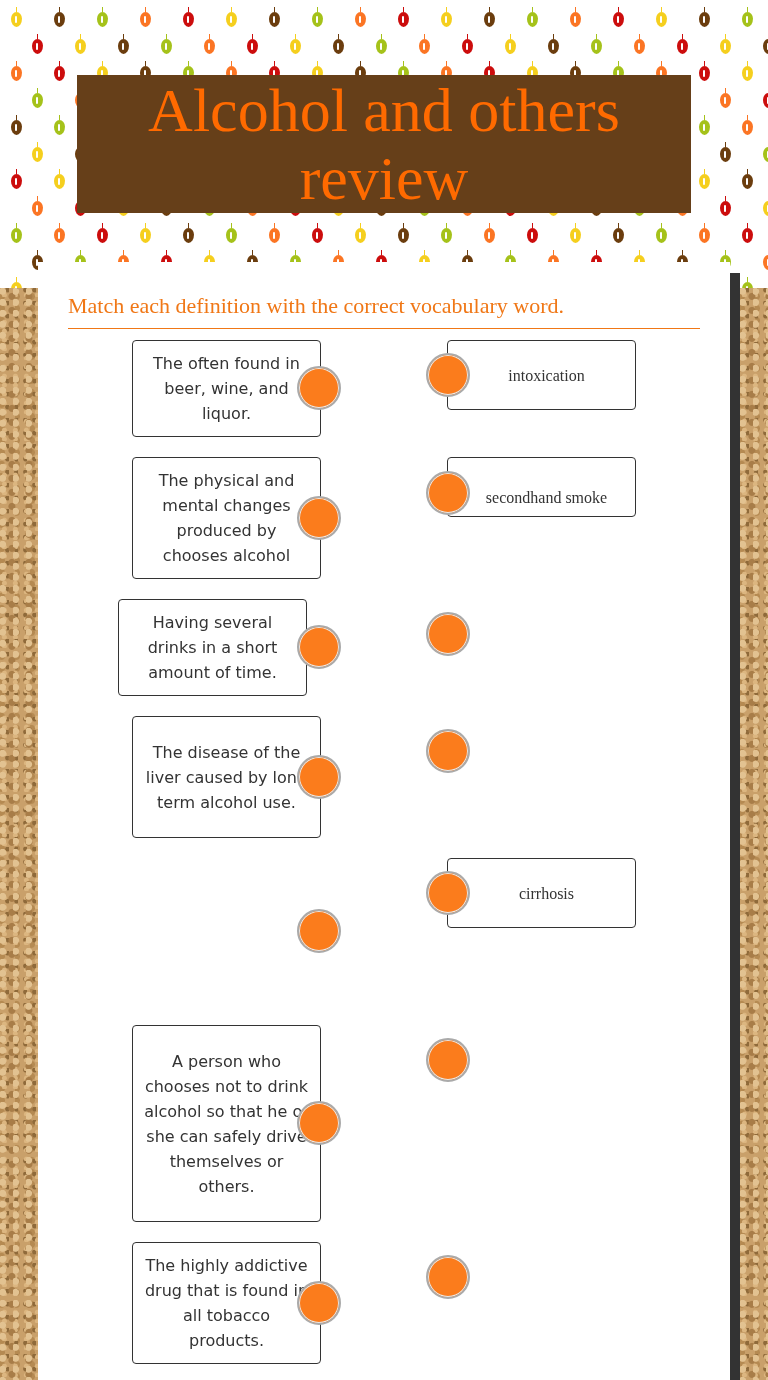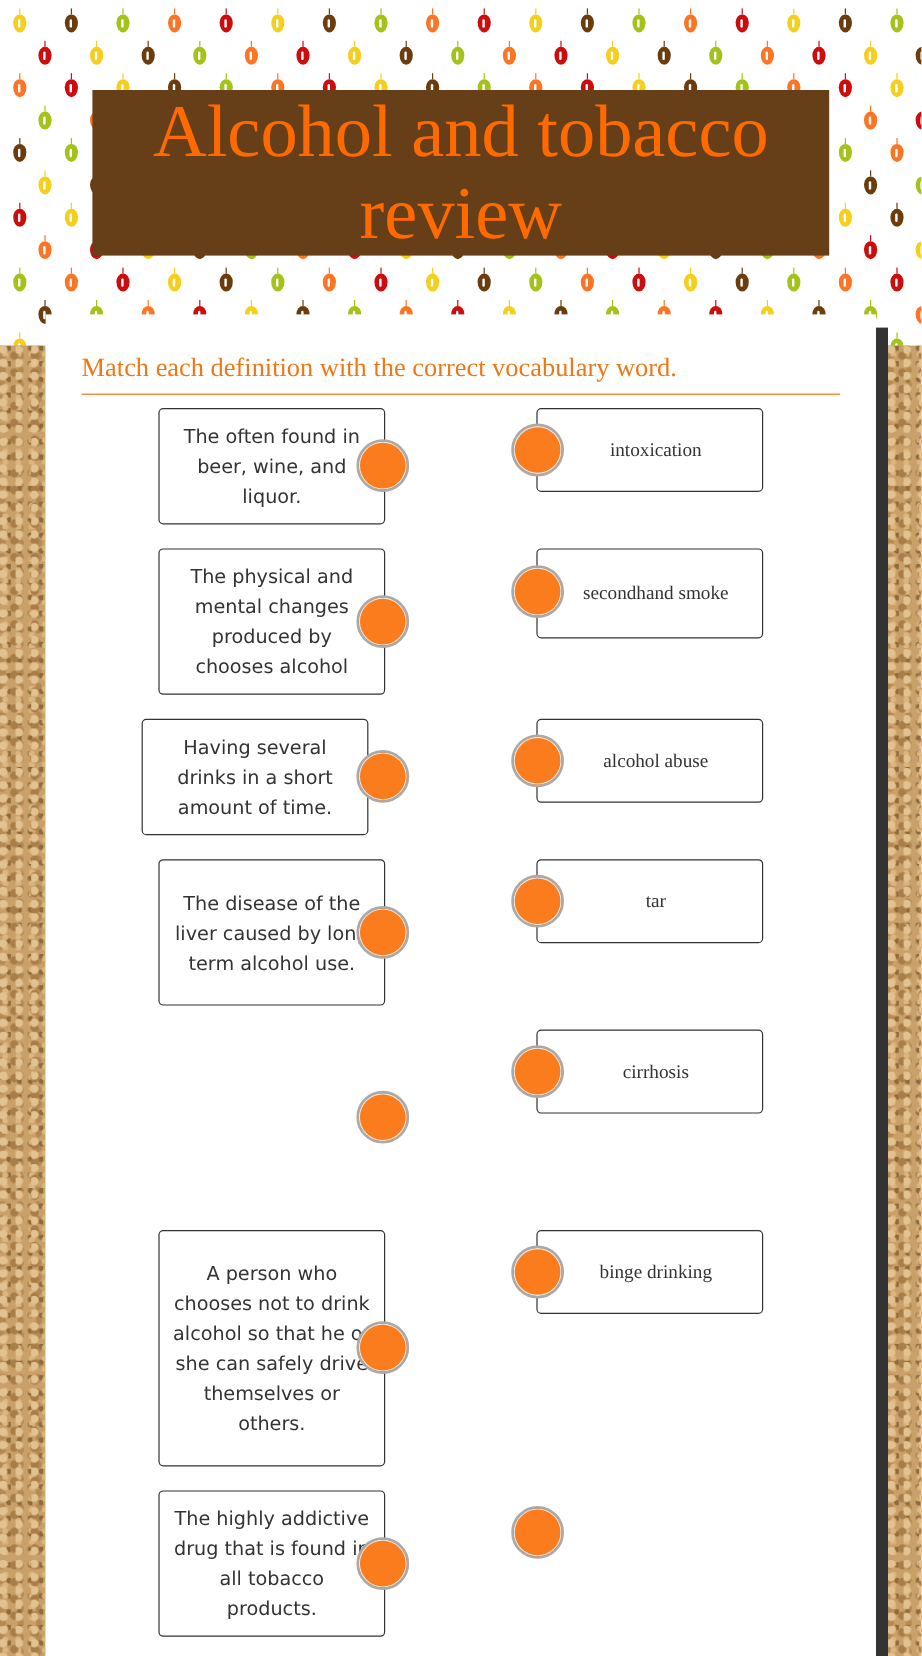"Alcohol and tobacco review" div.title-text { text: tobacco -> others }
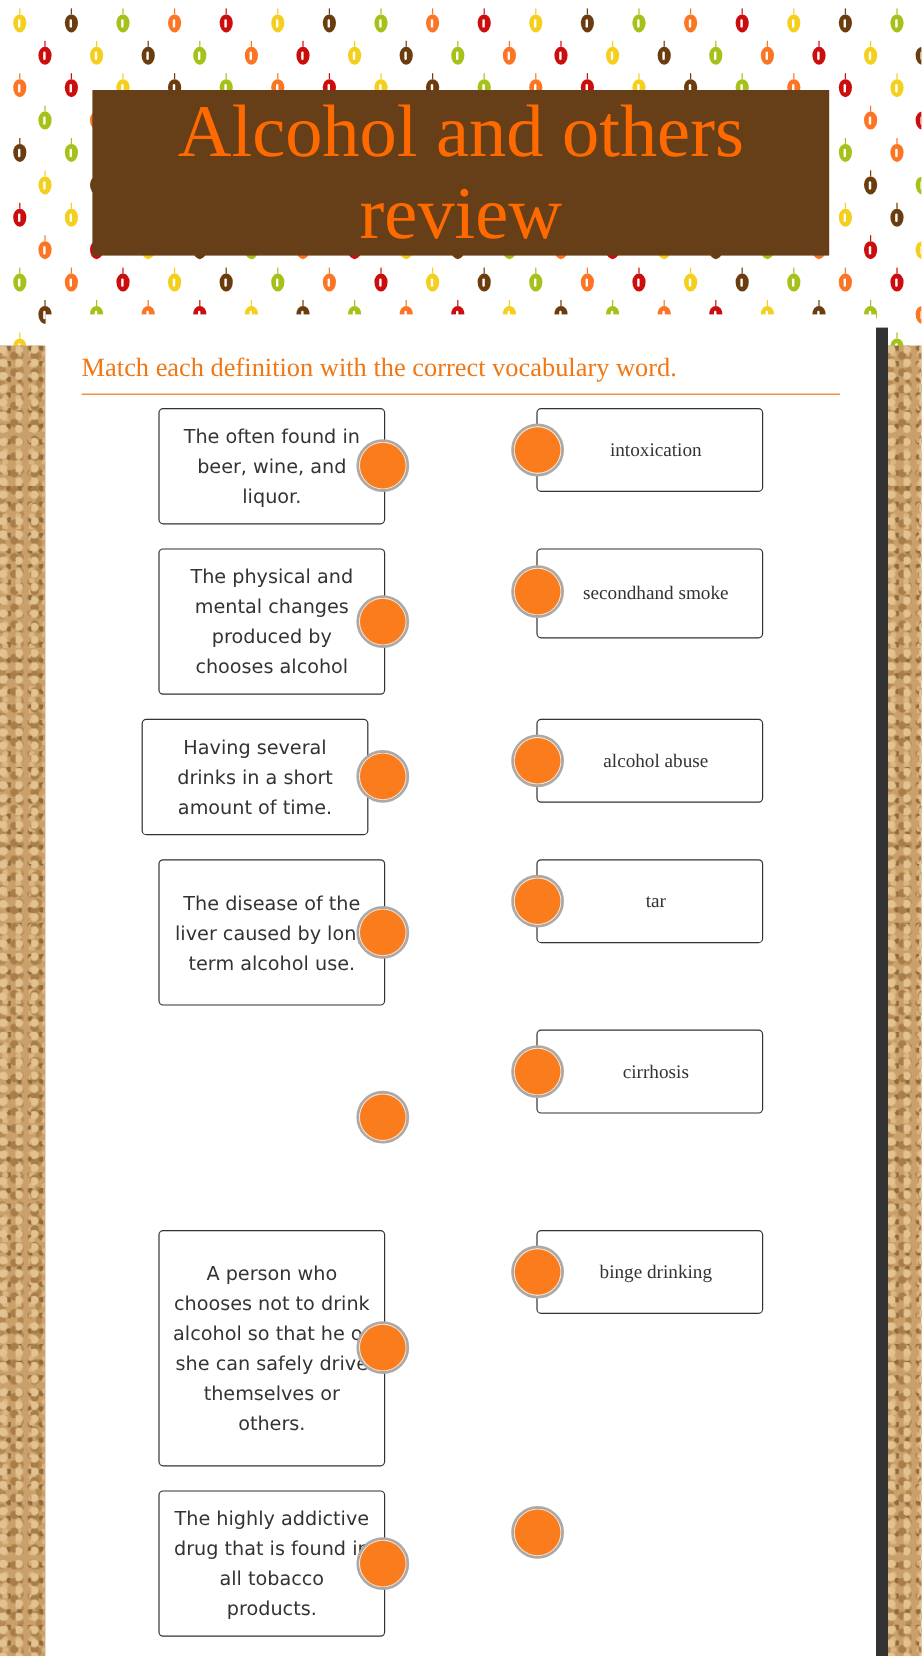"secondhand smoke" div.card { align-items: none -> flex-end; height: 75px -> 60px }
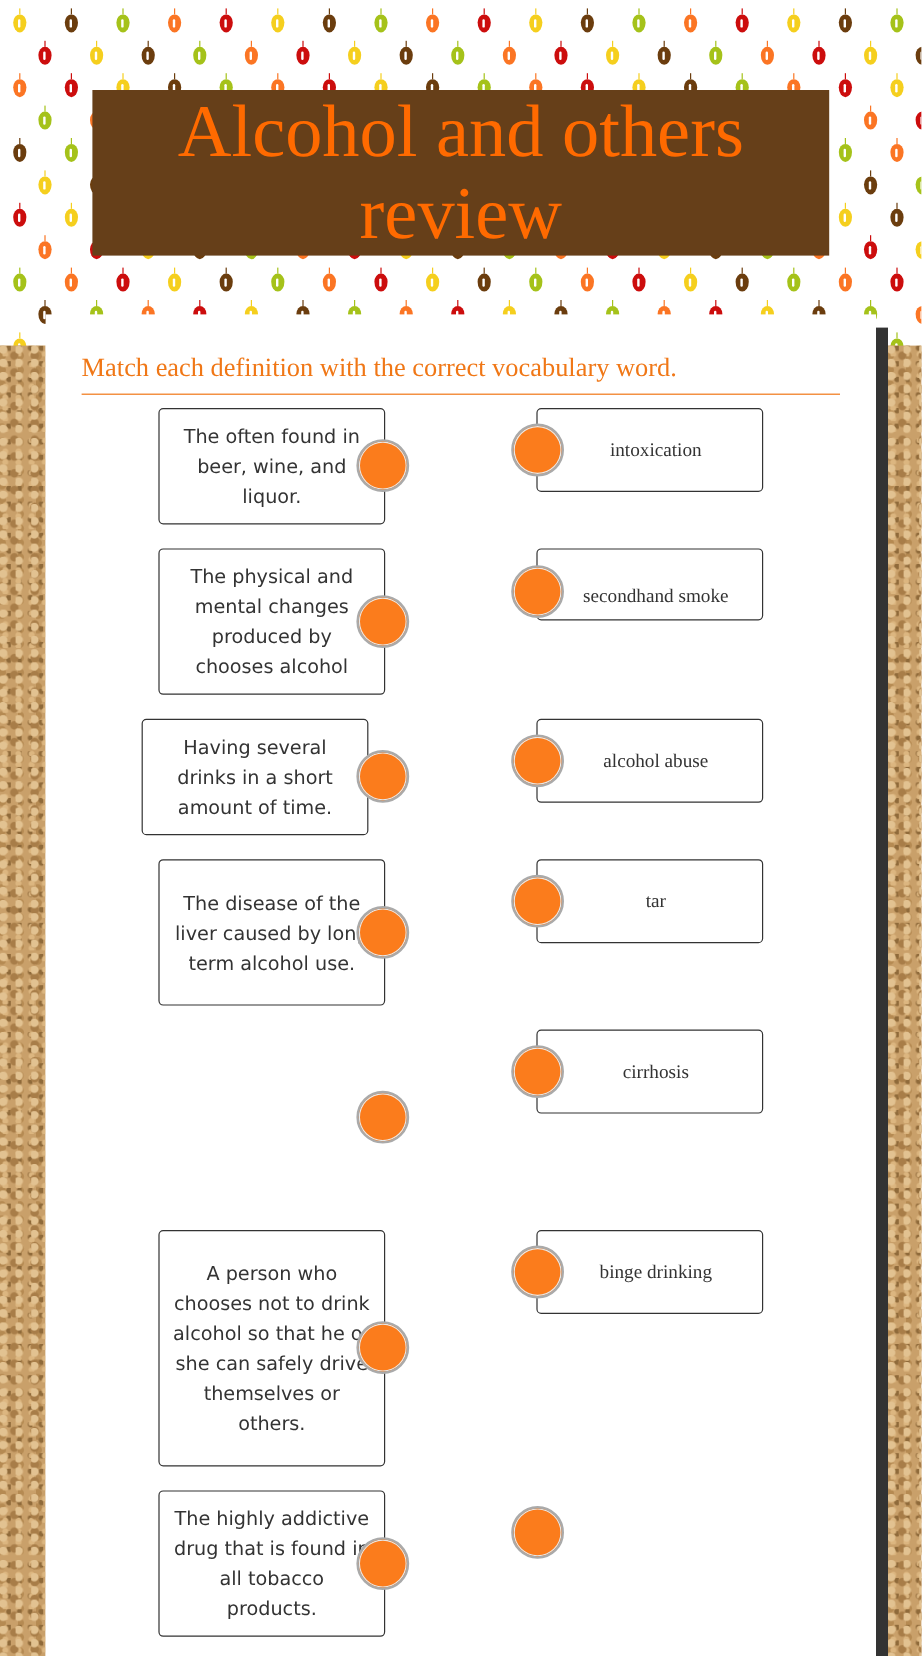"alcohol abuse" div.card { html: <div> <span>alcohol abuse</span> </div> -> none }
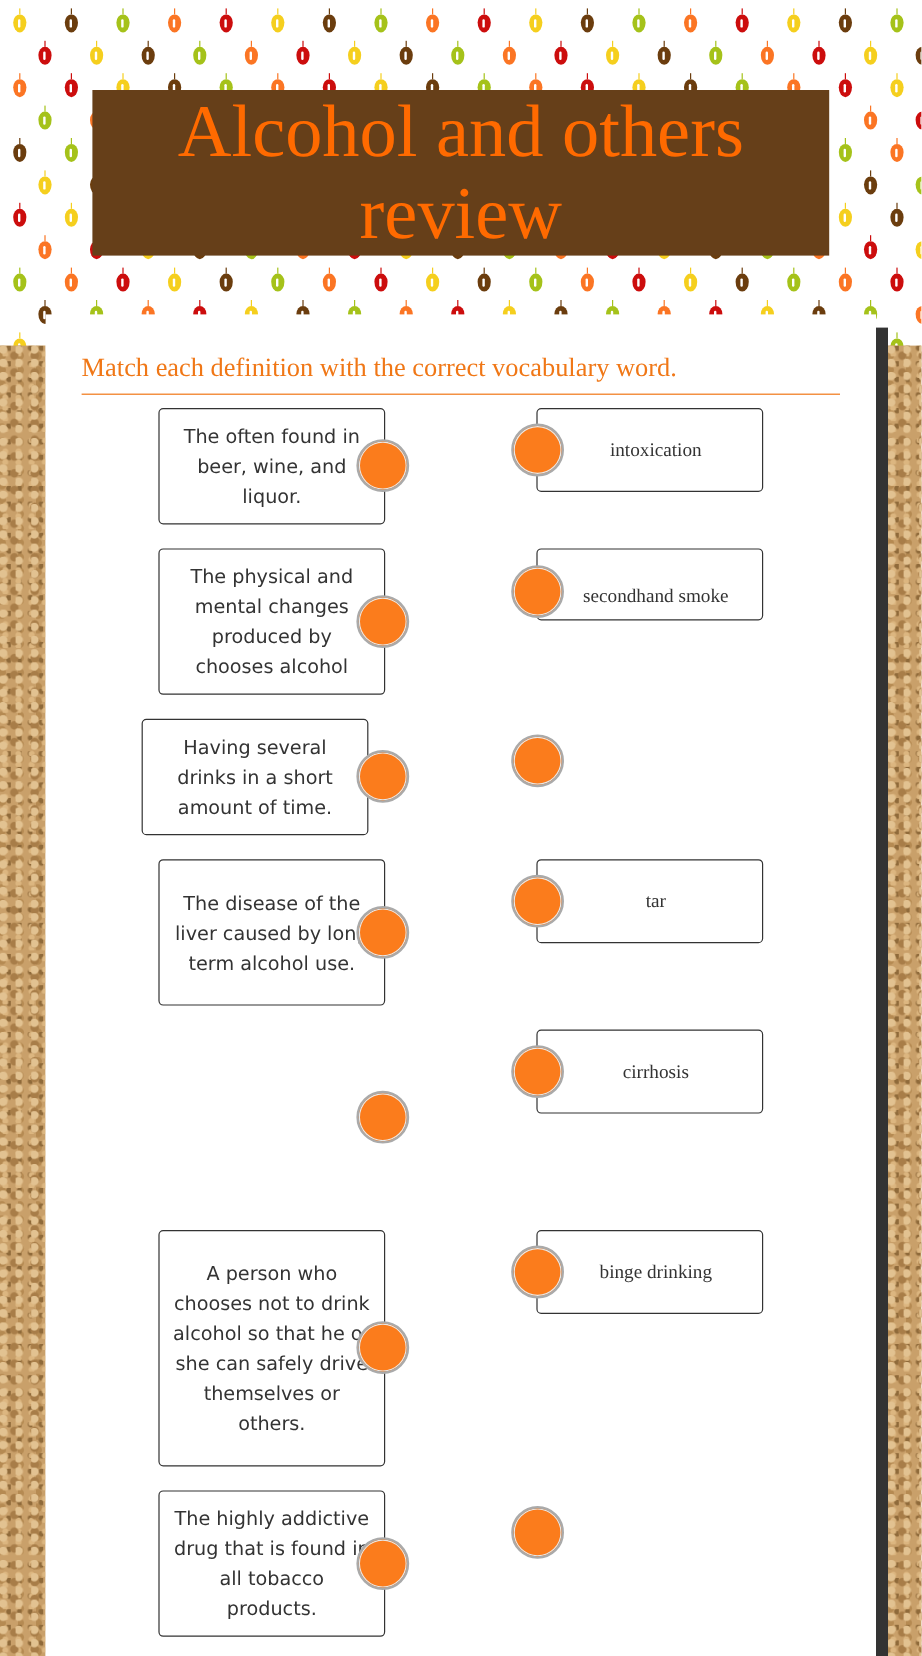"tar" div.card { html: <div> <span>tar</span> </div> -> none }
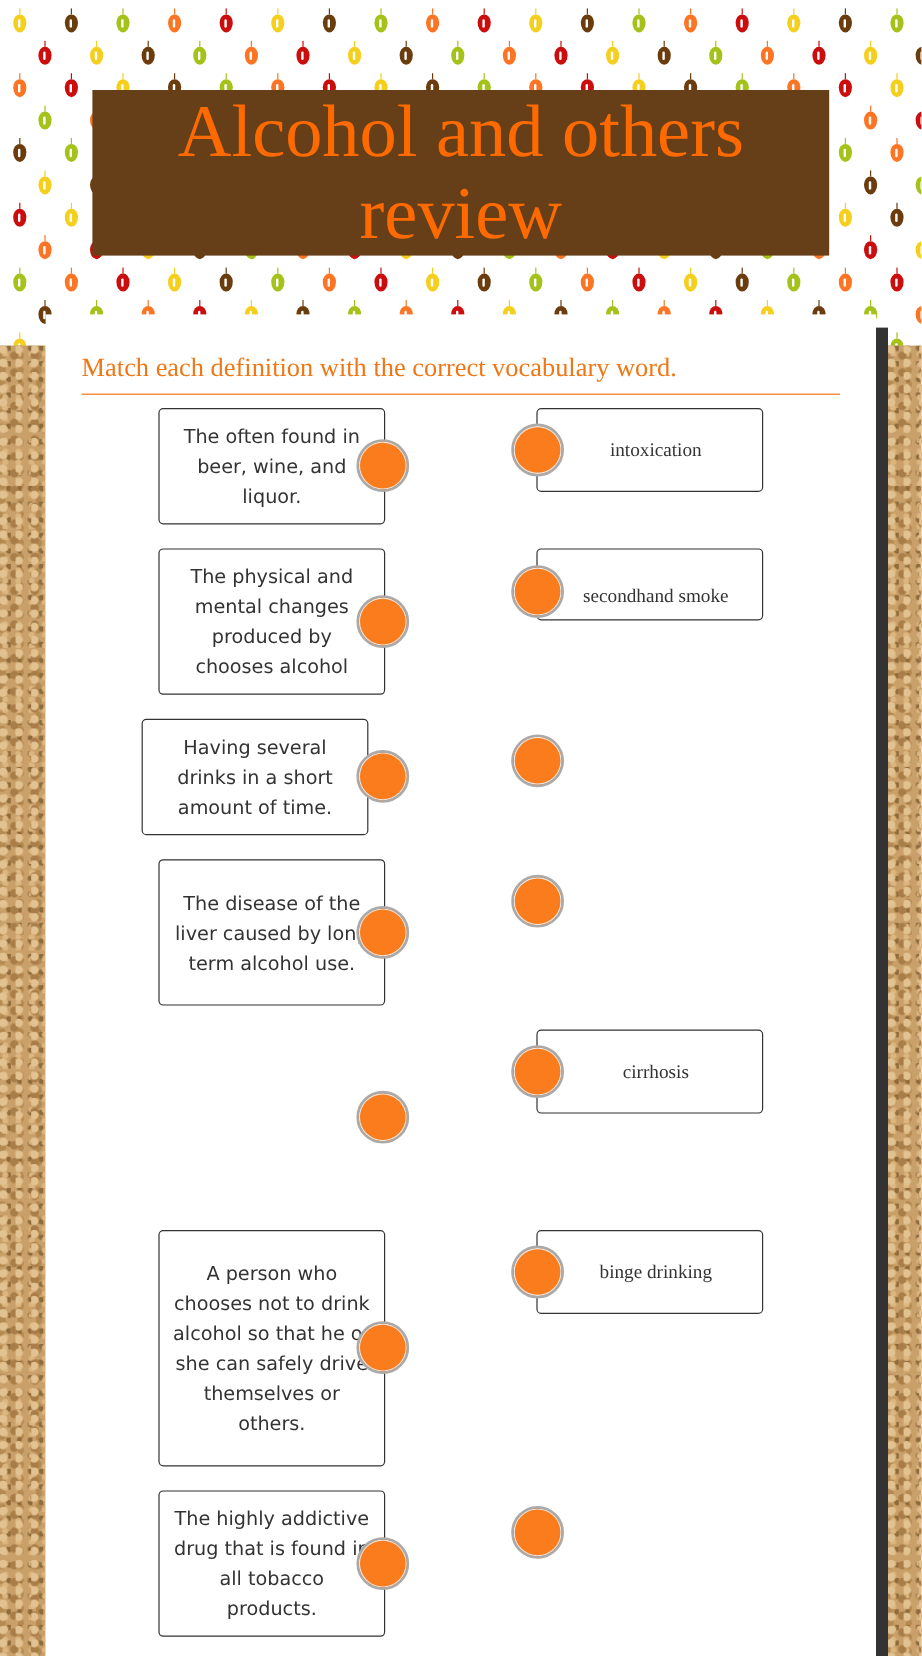"binge drinking" div.card { html: <div> <span>binge drinking</span> </div> -> none }
